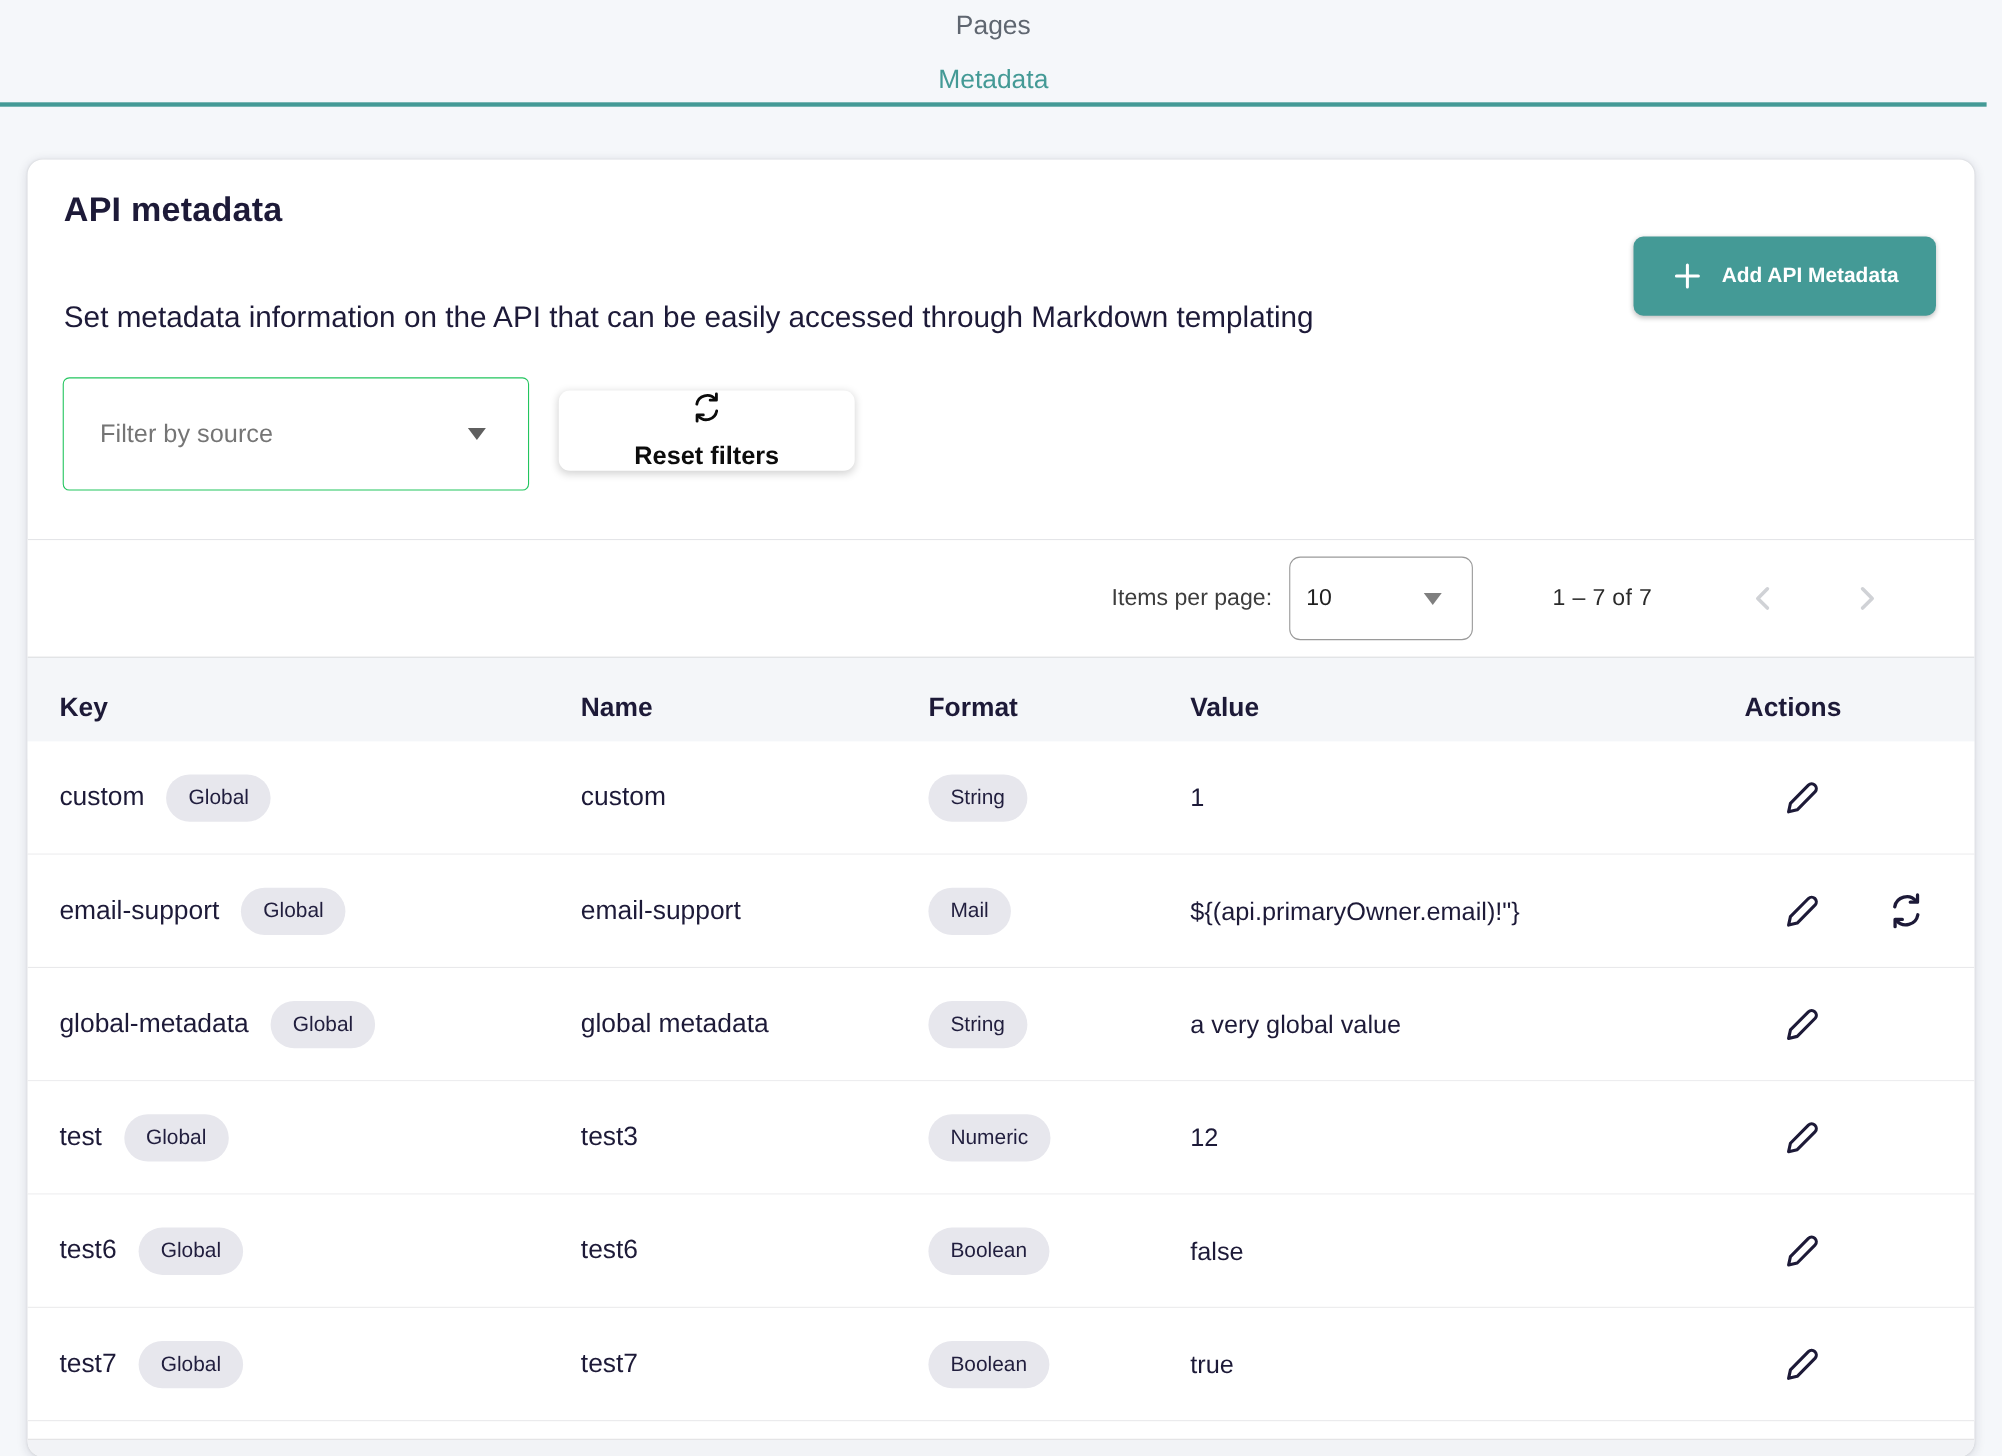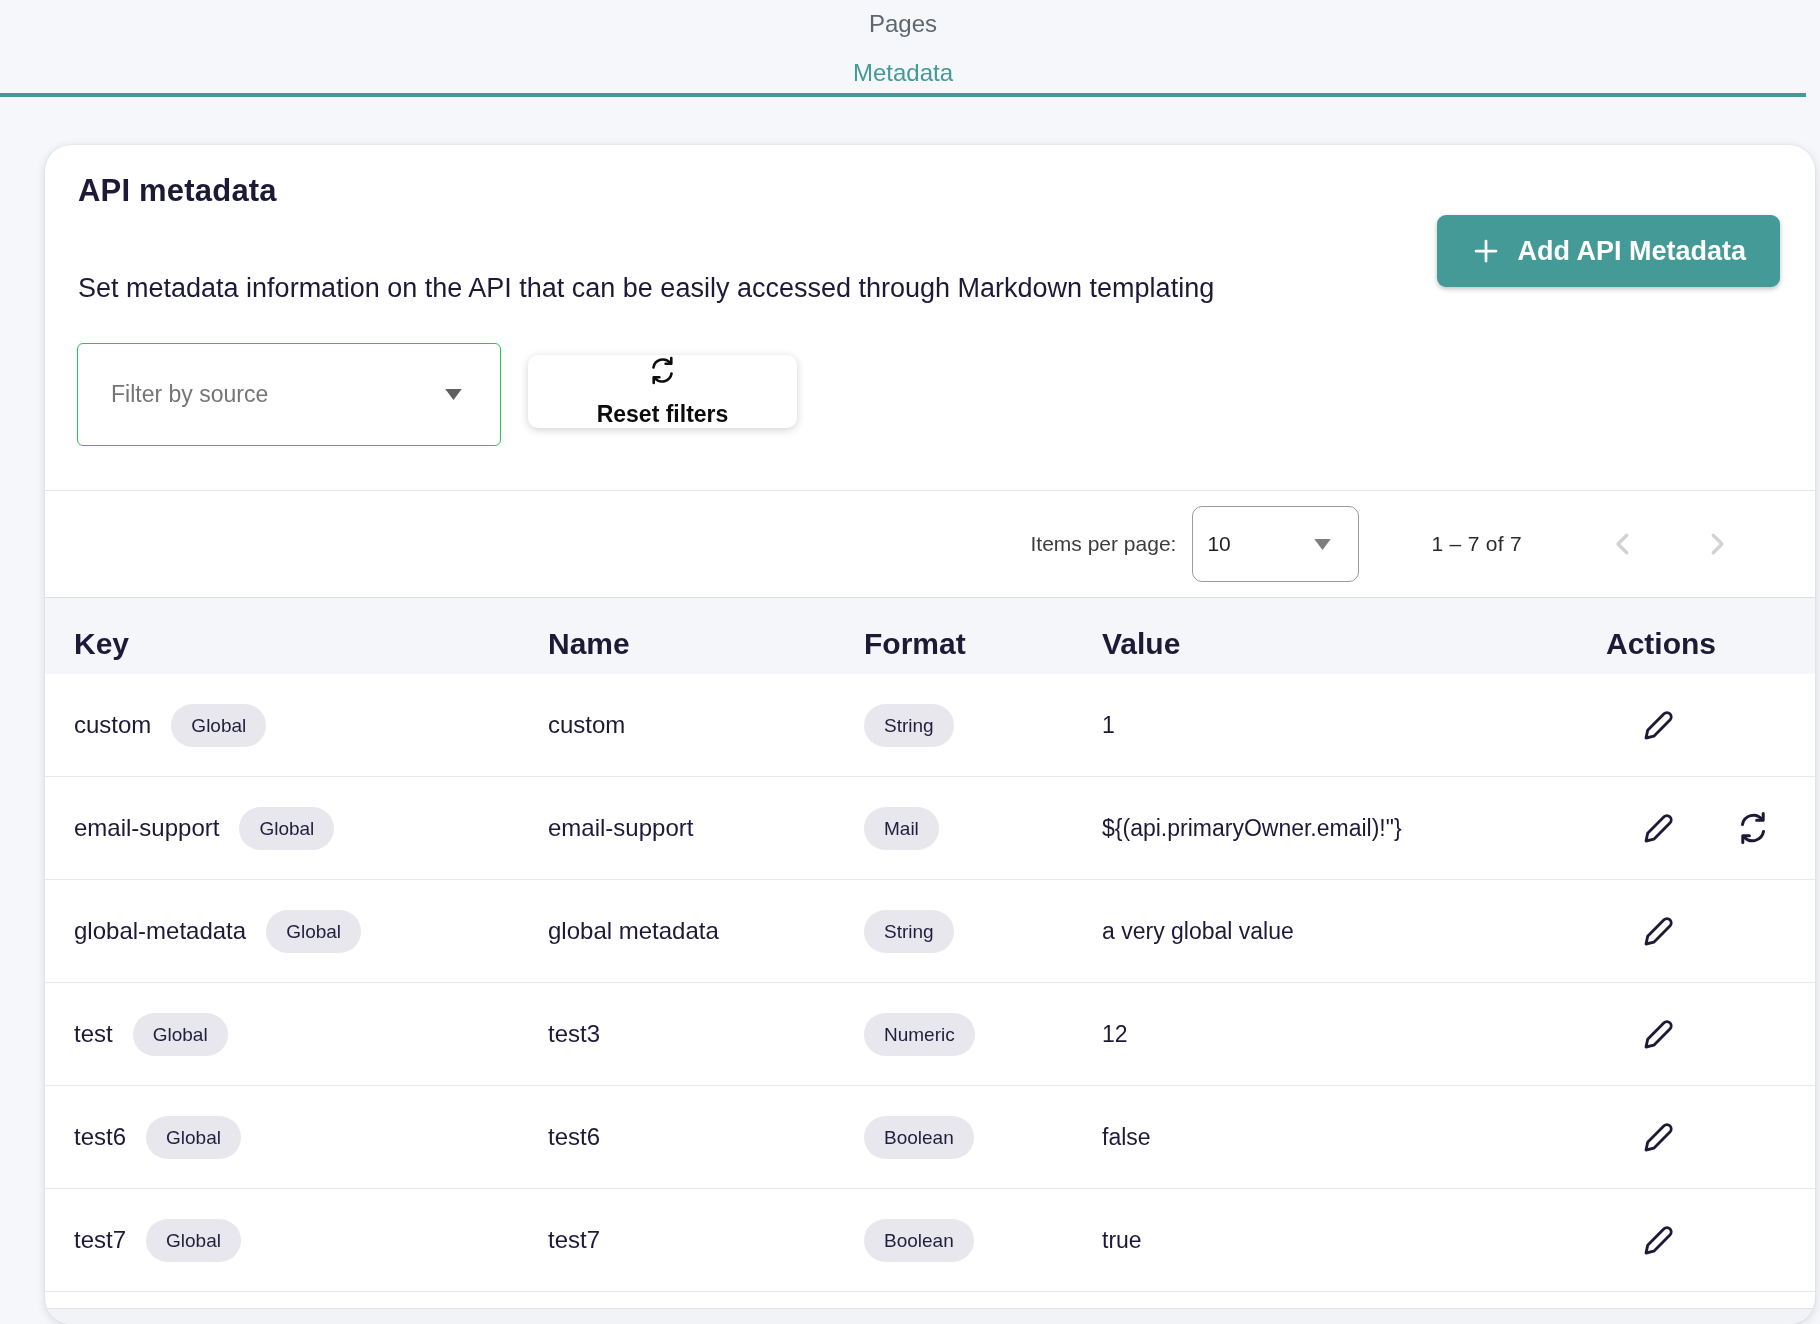"API metadata" .card { border-radius: 26px -> 14px; margin-left: 20px -> none }
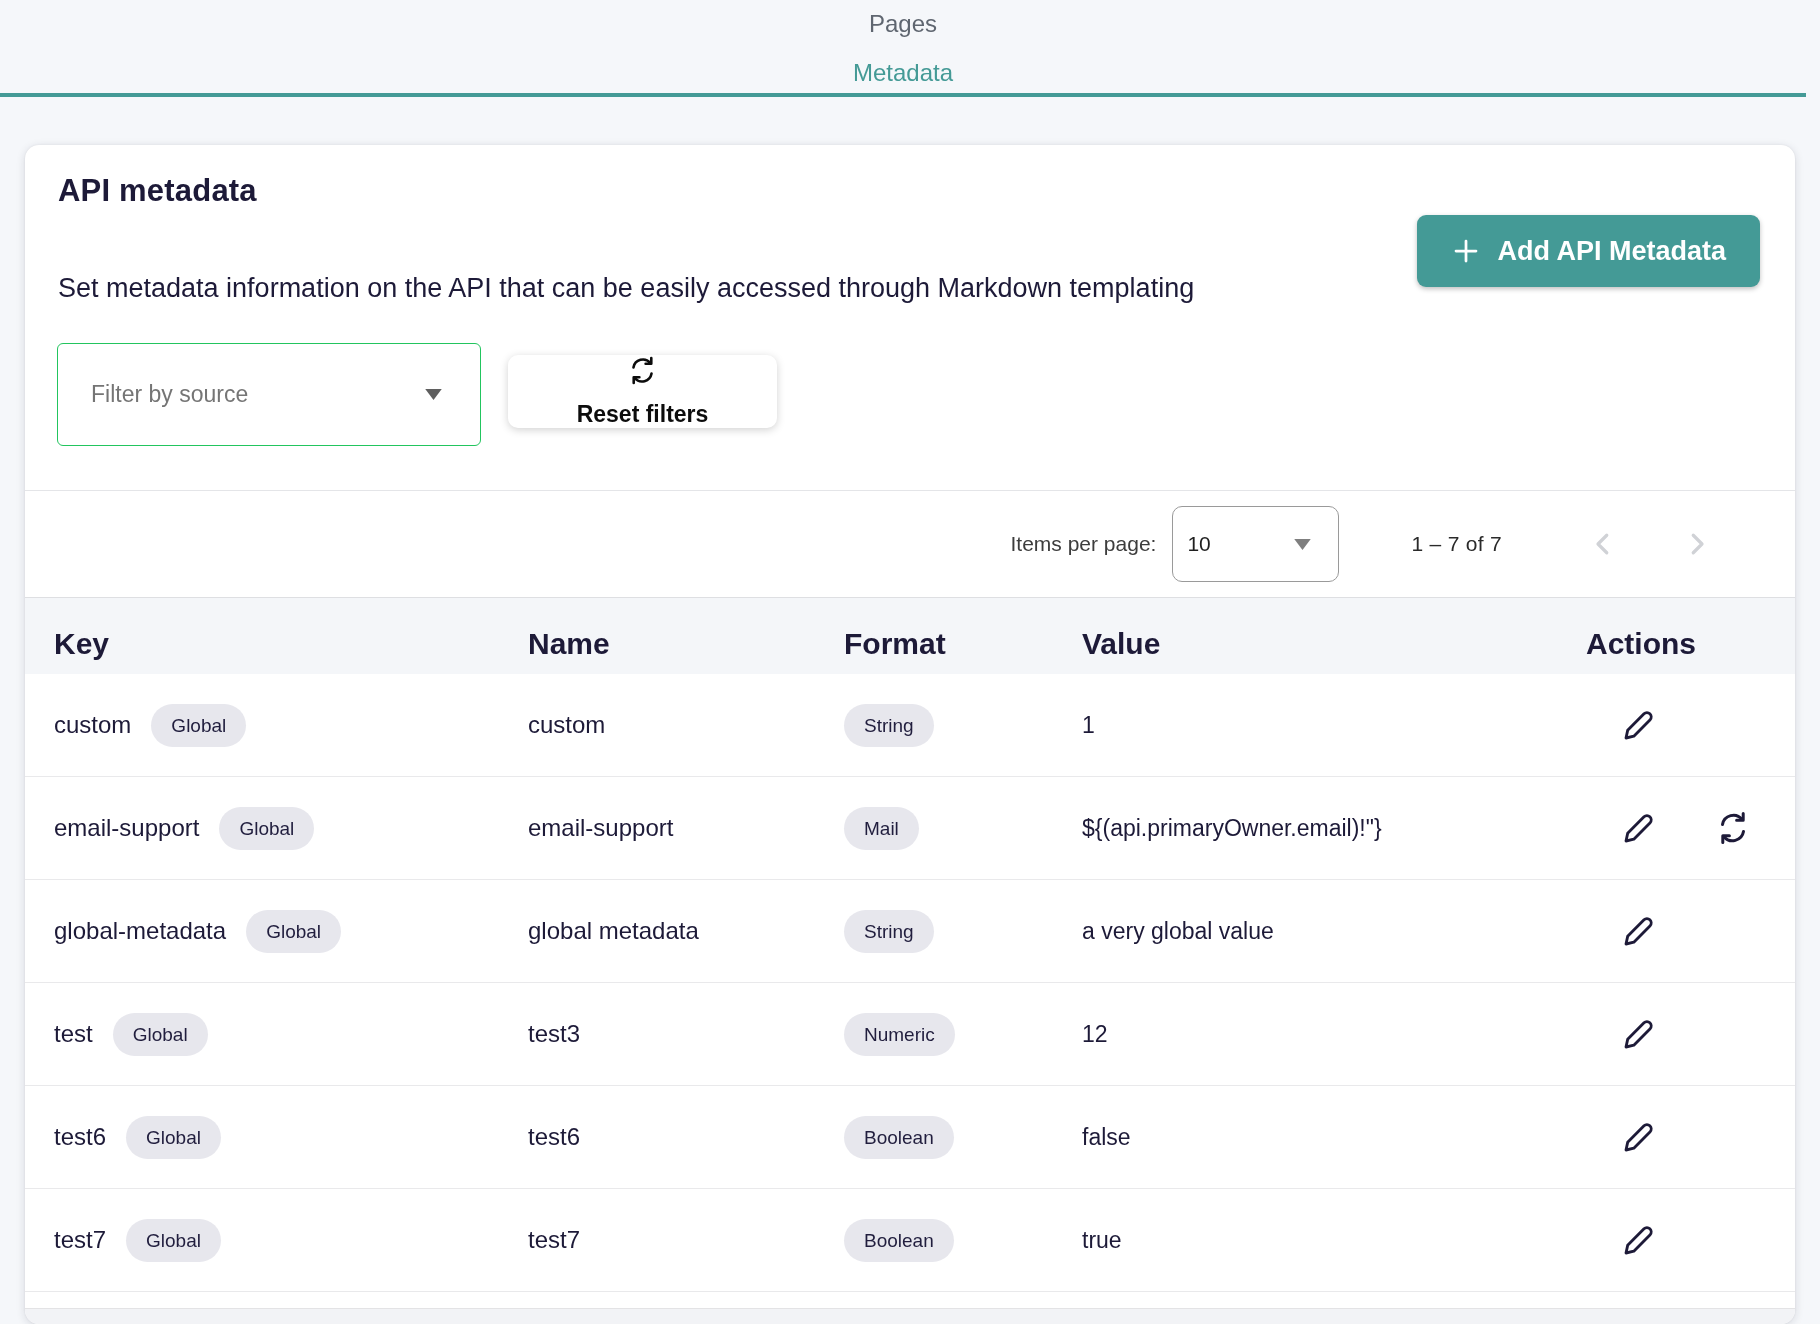"Add API Metadata" .add-btn { font-size: 27px -> 19px }
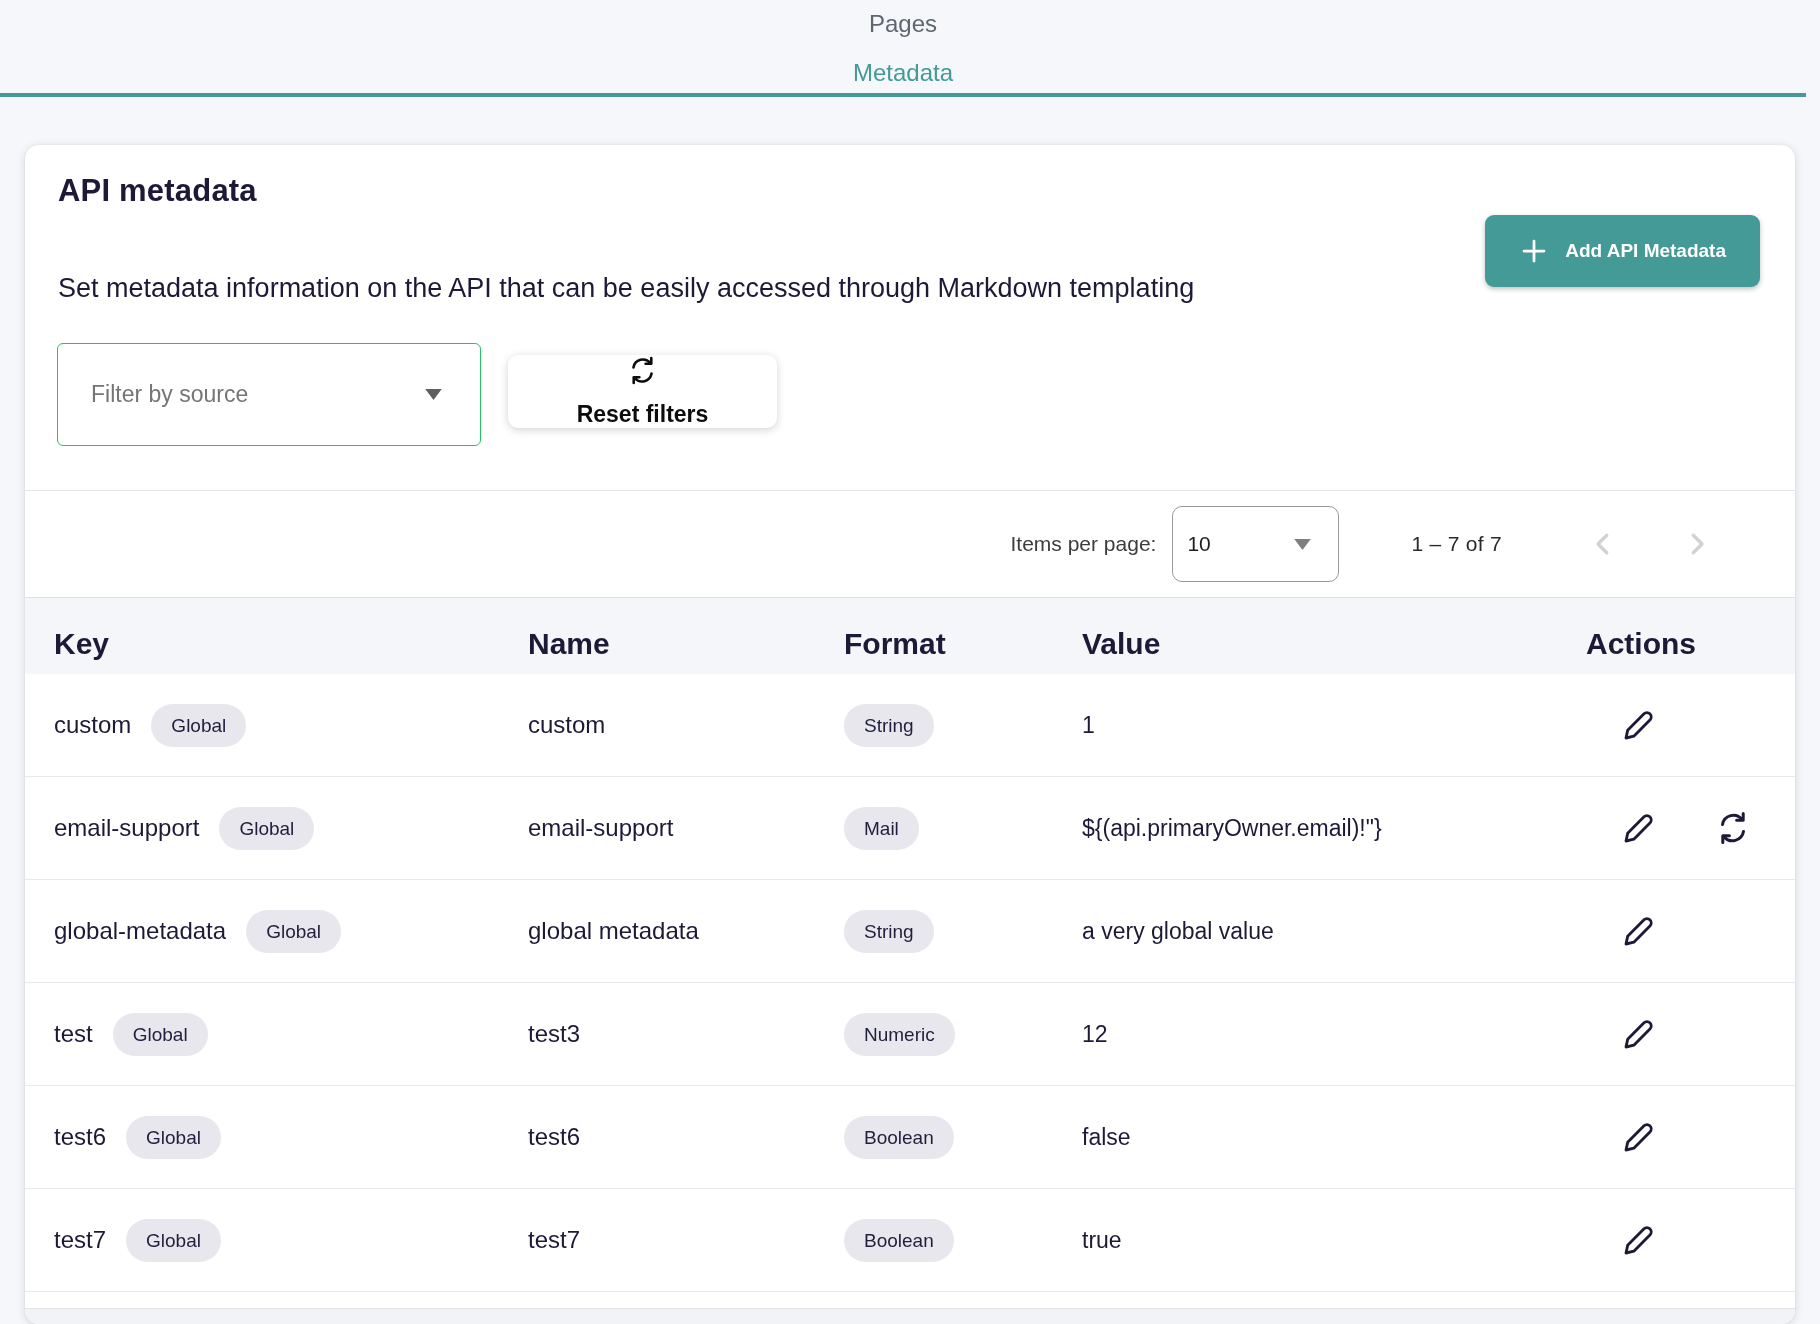"Key" .thead { font-size: 30px -> 24px }
